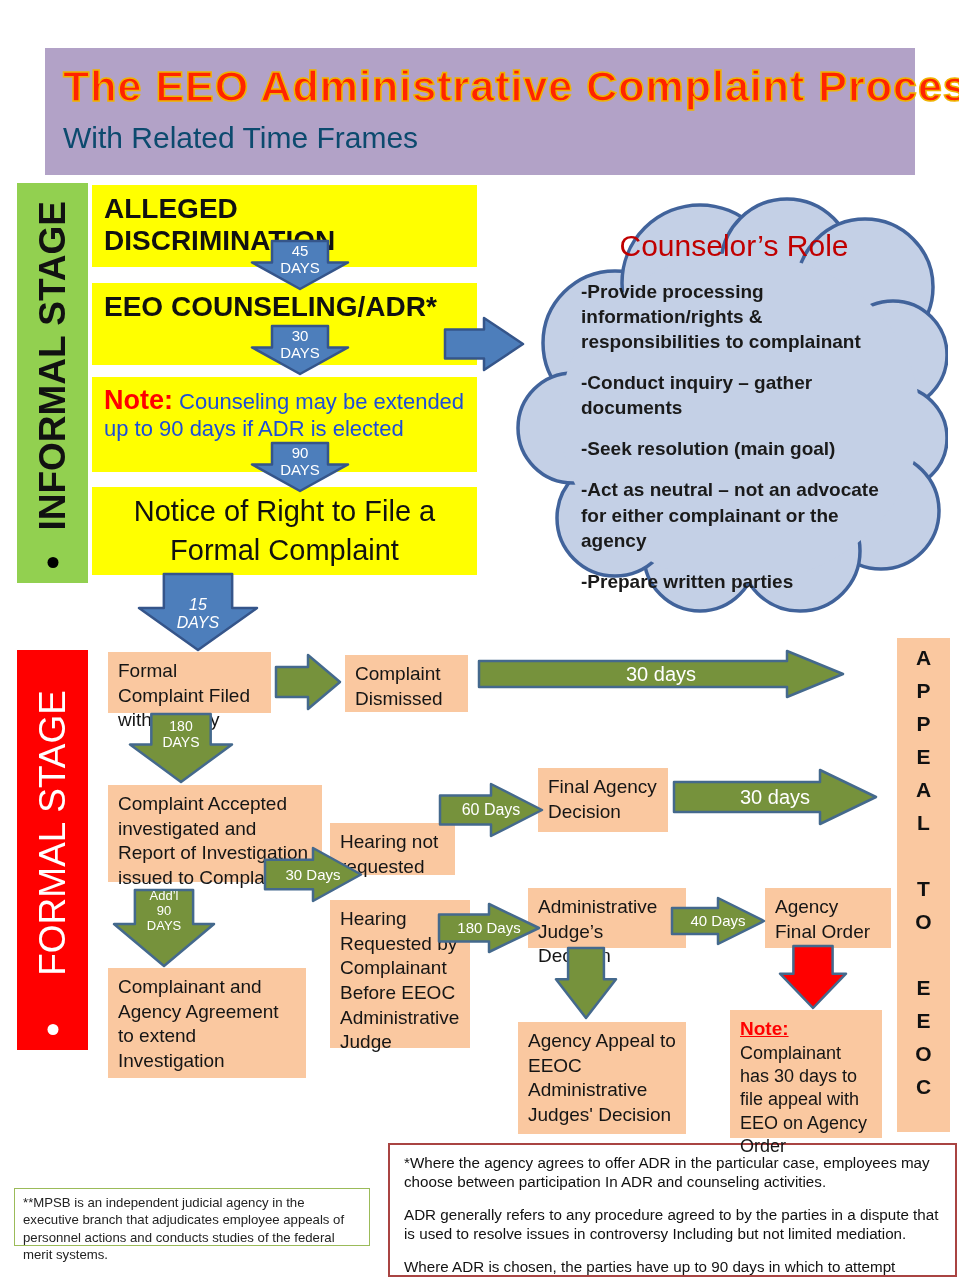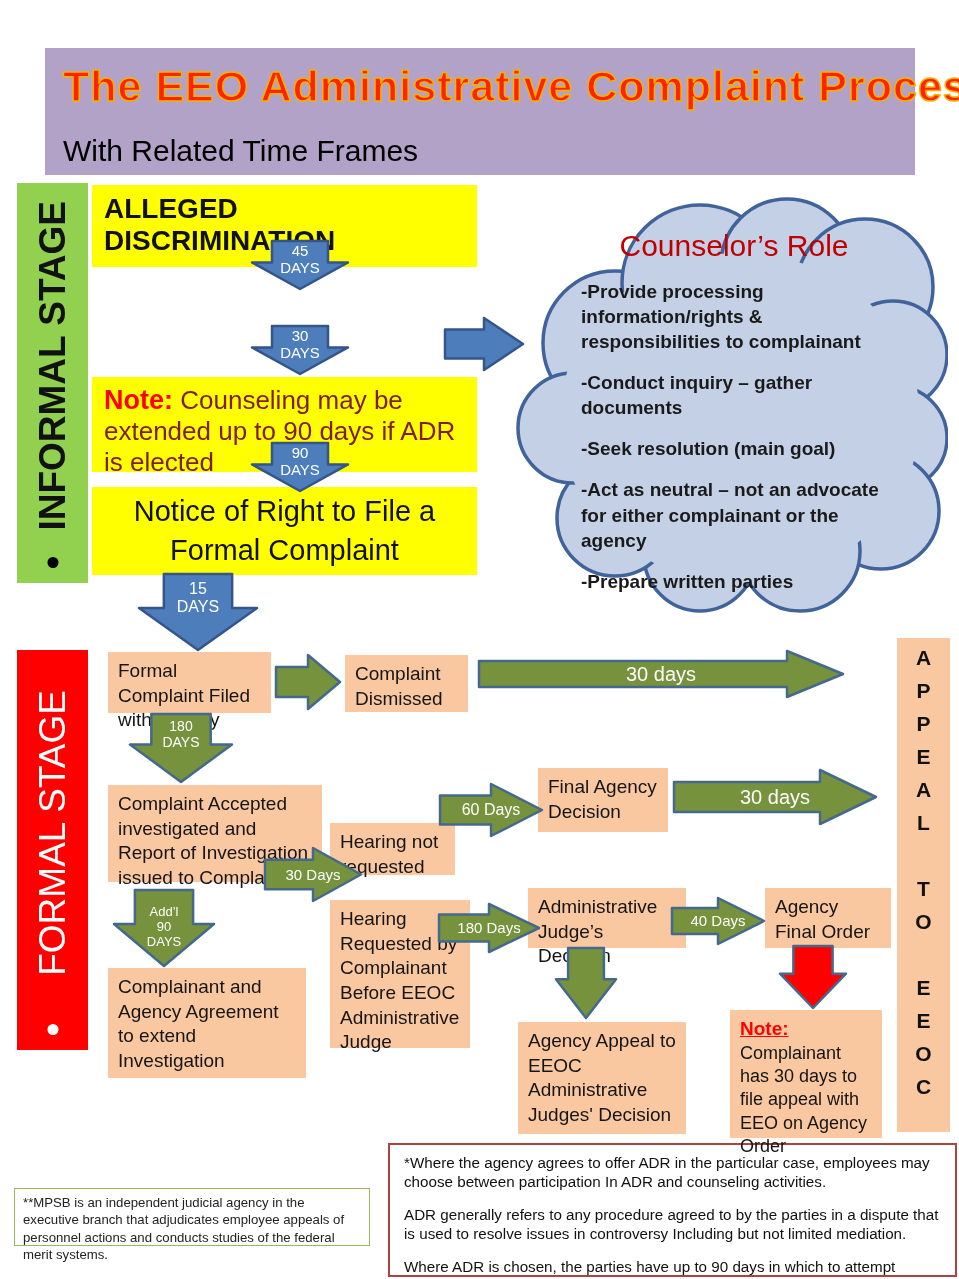"With Related Time Frames" .subtitle { bottom: 7px -> 20px; color: #000000 -> #0c4a6e }
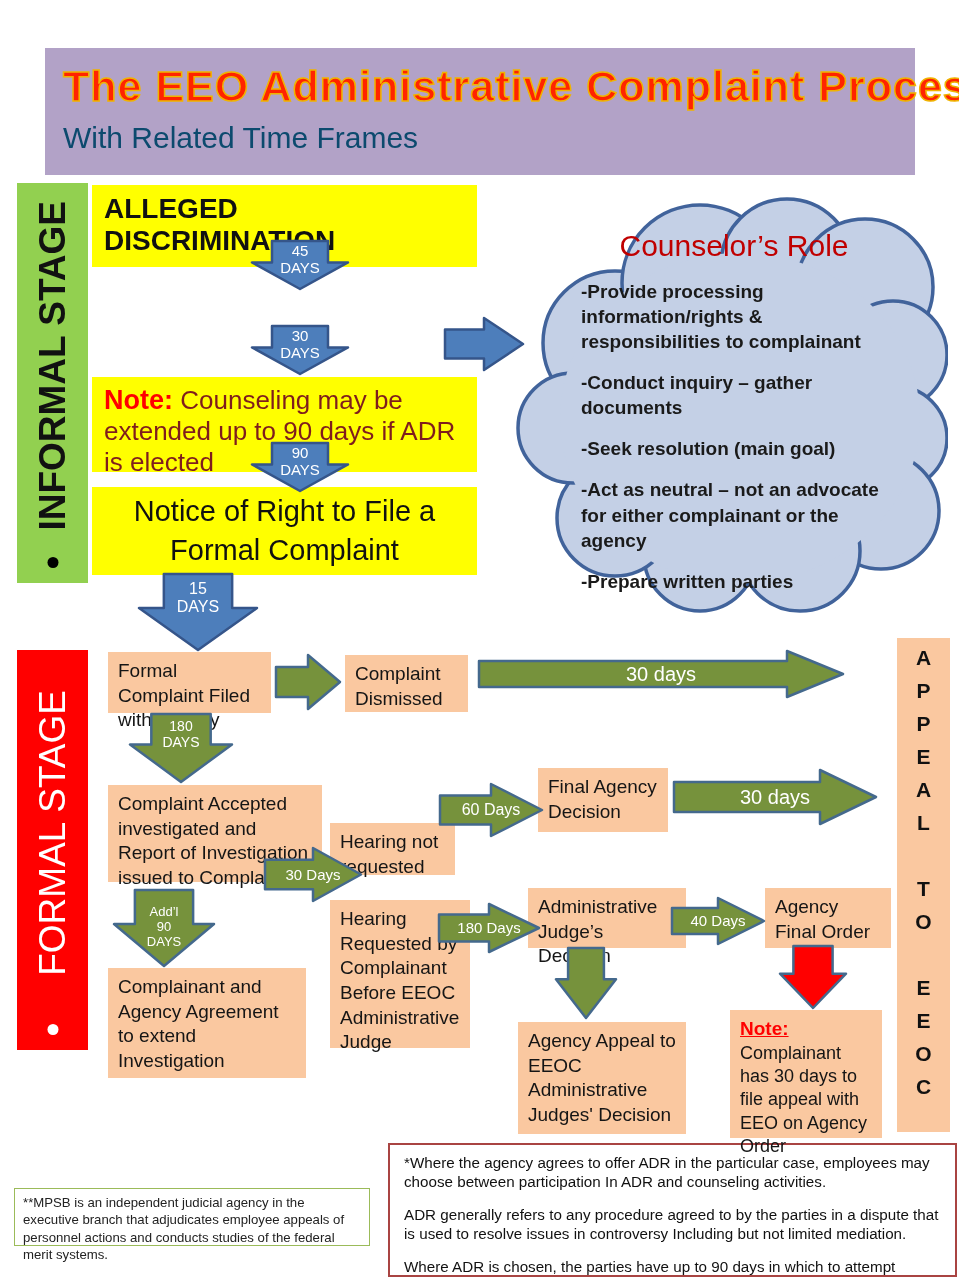"EEO COUNSELING/ADR*" div.abs { html: none -> <div> <span>EEO COUNSELING/ADR*</span> </div> }
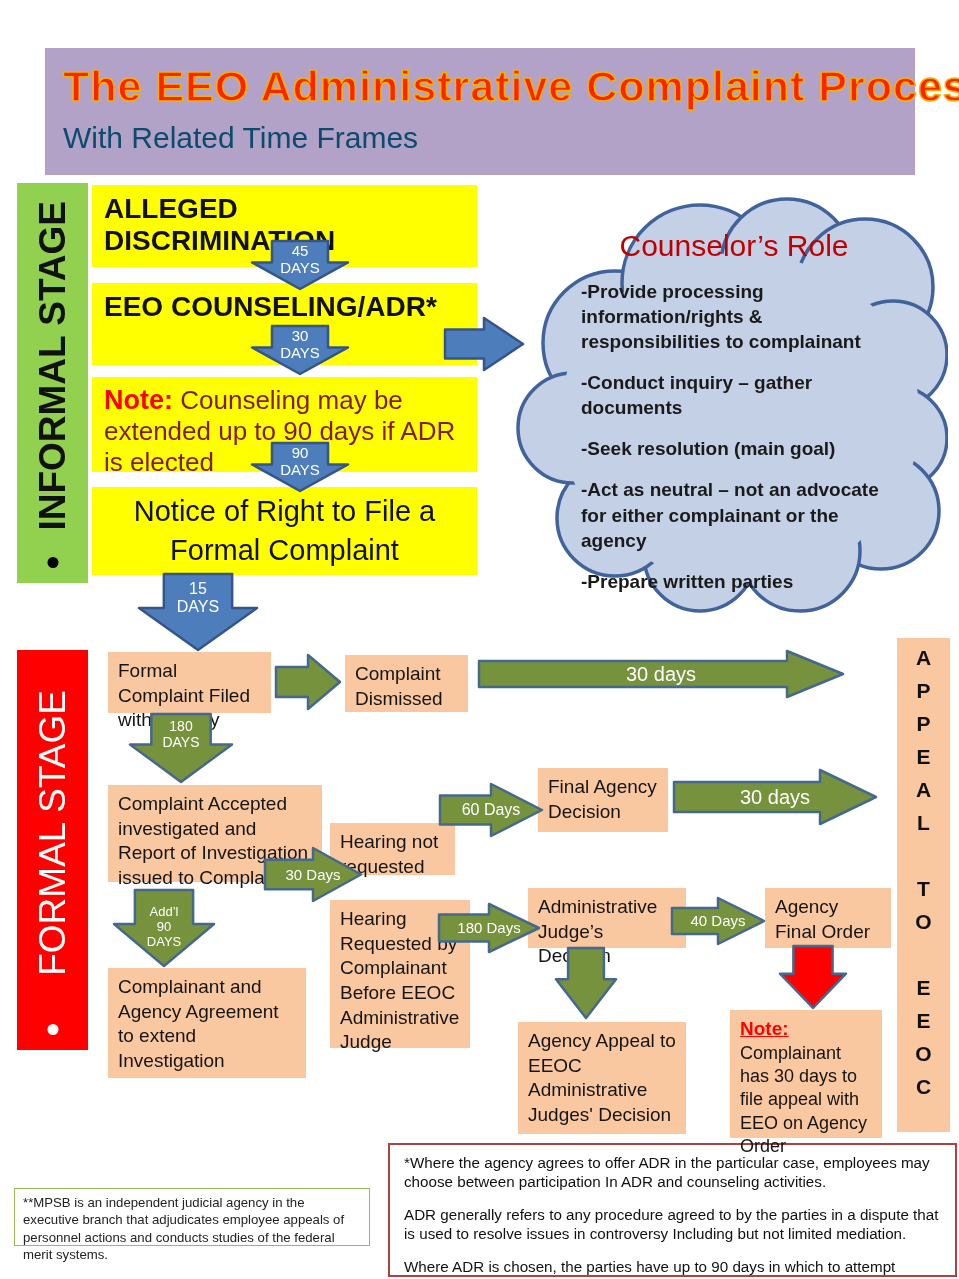"Counseling may be extended up" .notebody { color: #7f1d1d -> #1d4ed8; font-size: 26px -> 22px }
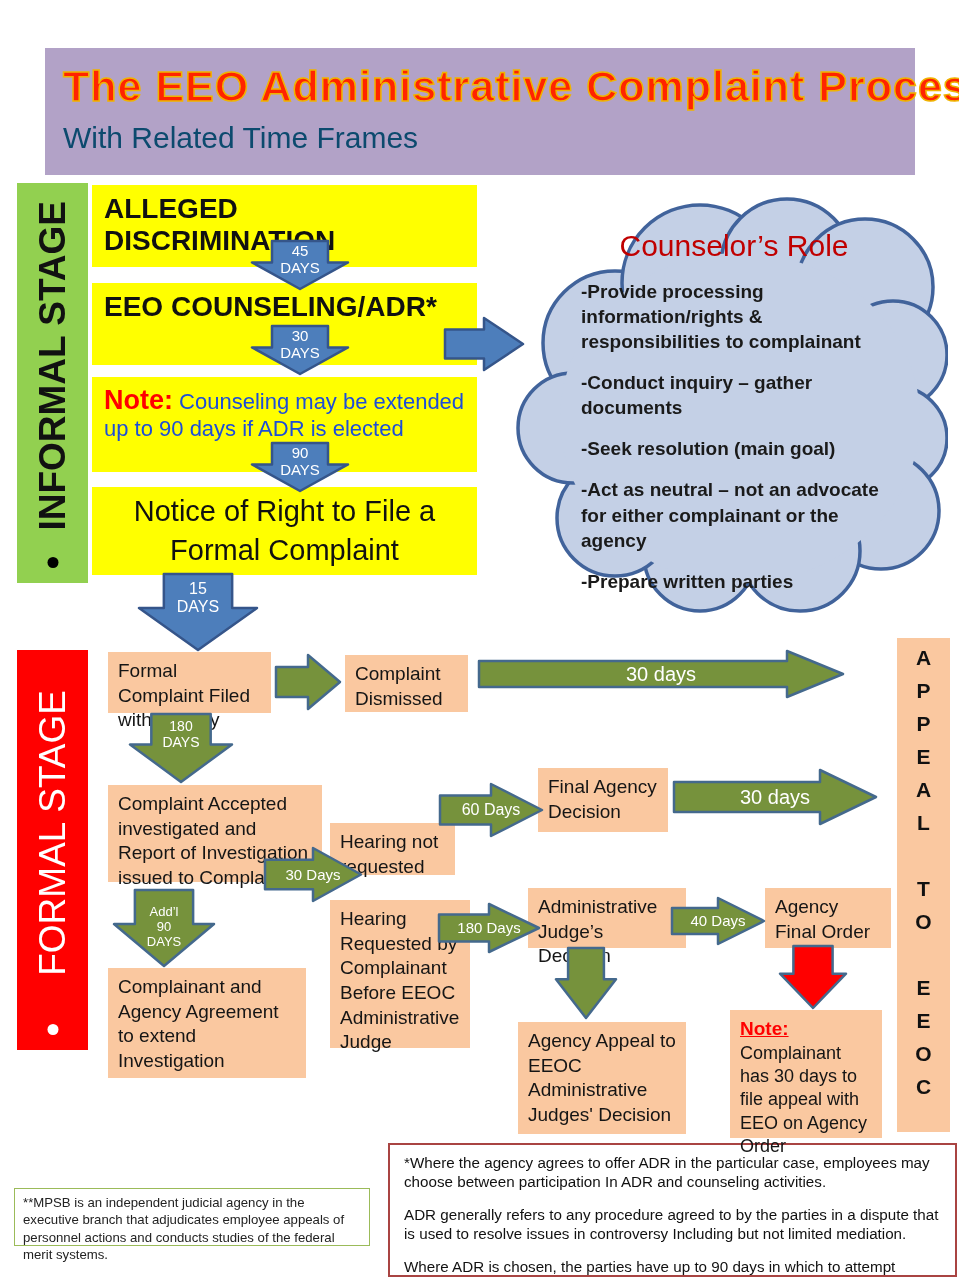"15" div.lbl { font-style: none -> italic; padding-top: 8px -> 24px }
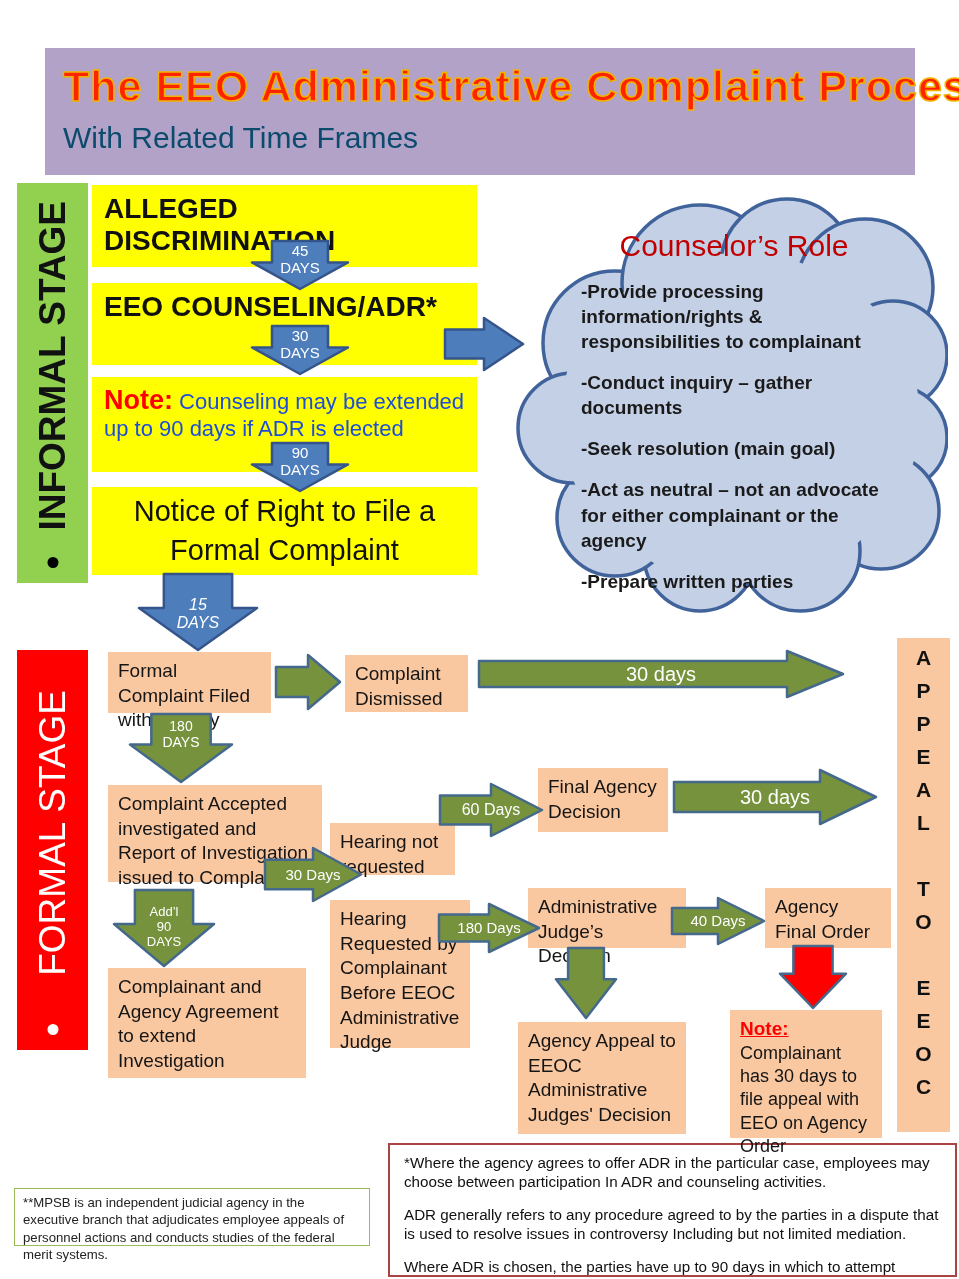"Add’l" div.lbl { padding-top: 17px -> 1px }
